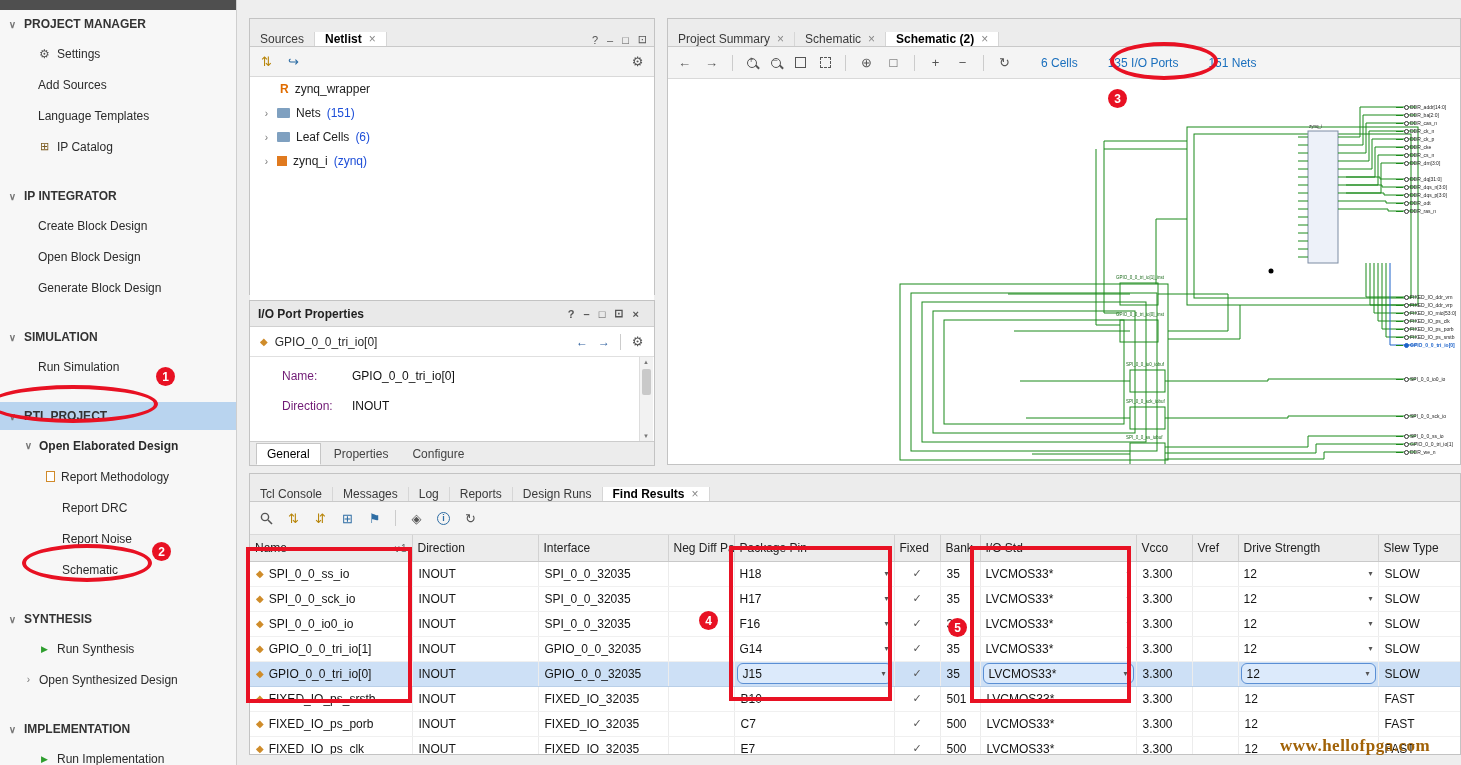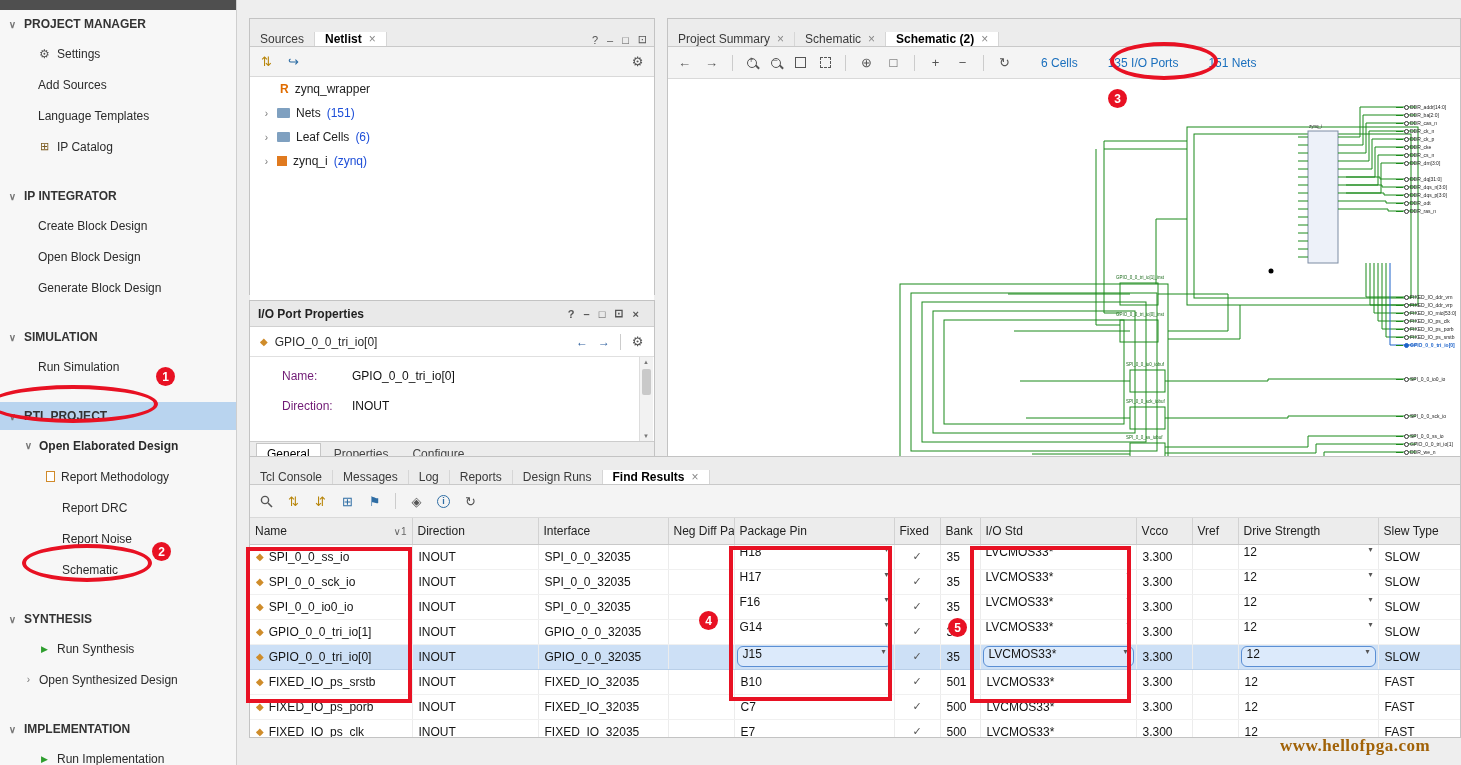"Tcl Console" section.panel { top: 456px -> 473px }
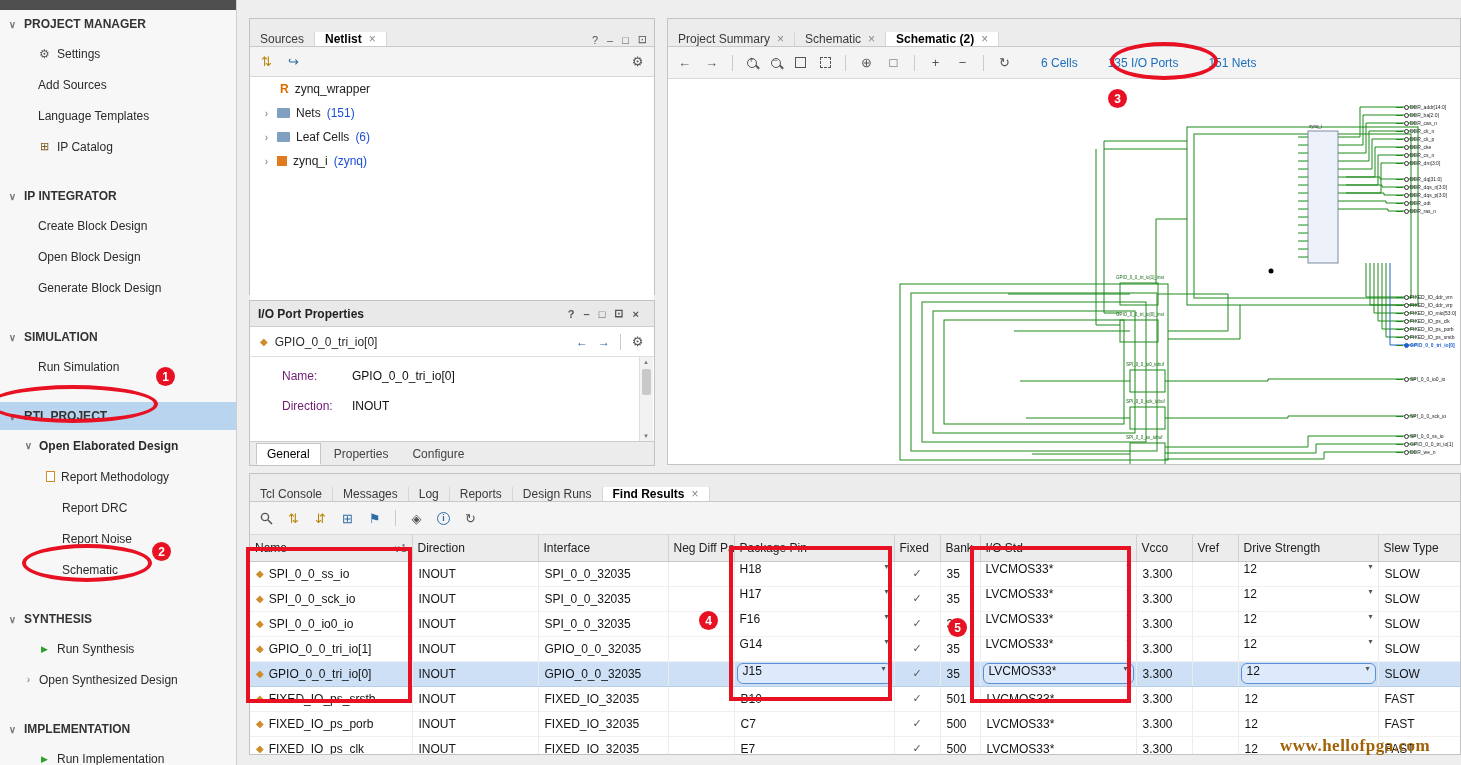"H18" .combobox { align-items: flex-start -> center }
